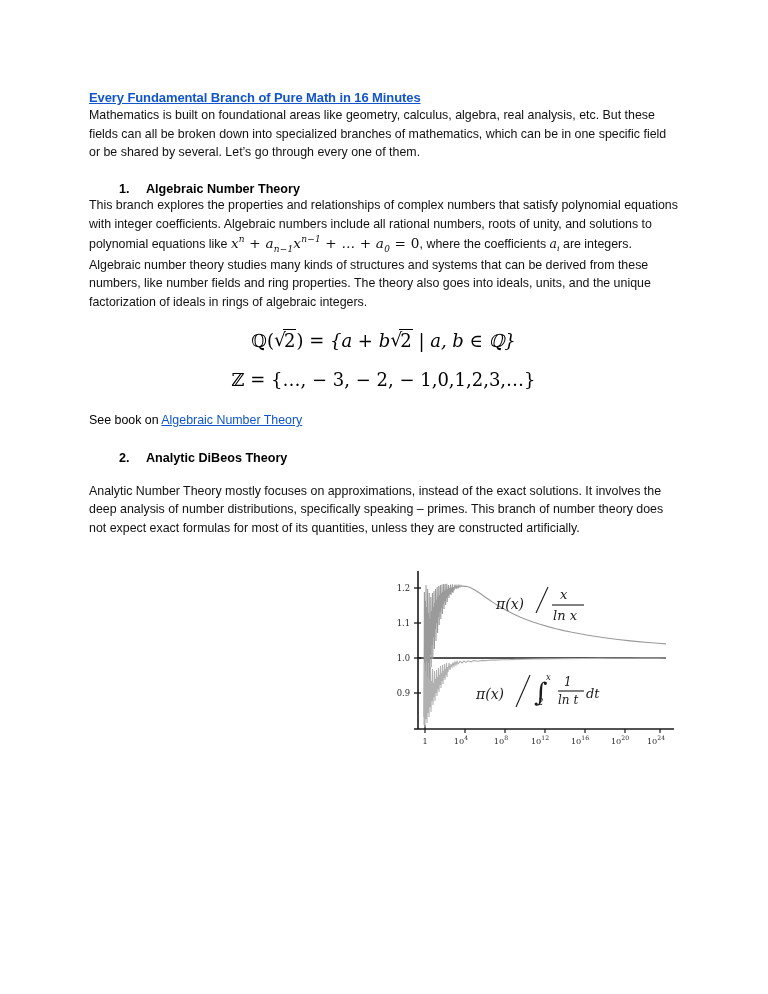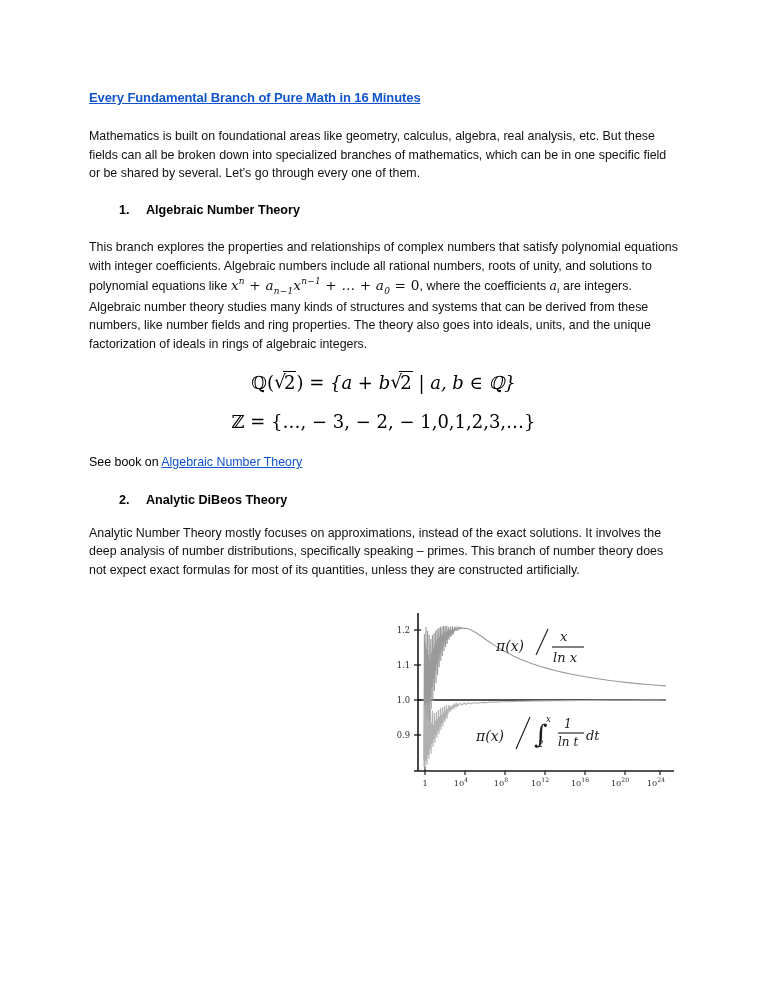"Mathematics is built on foundational" .para { margin-top: 21px -> none }
